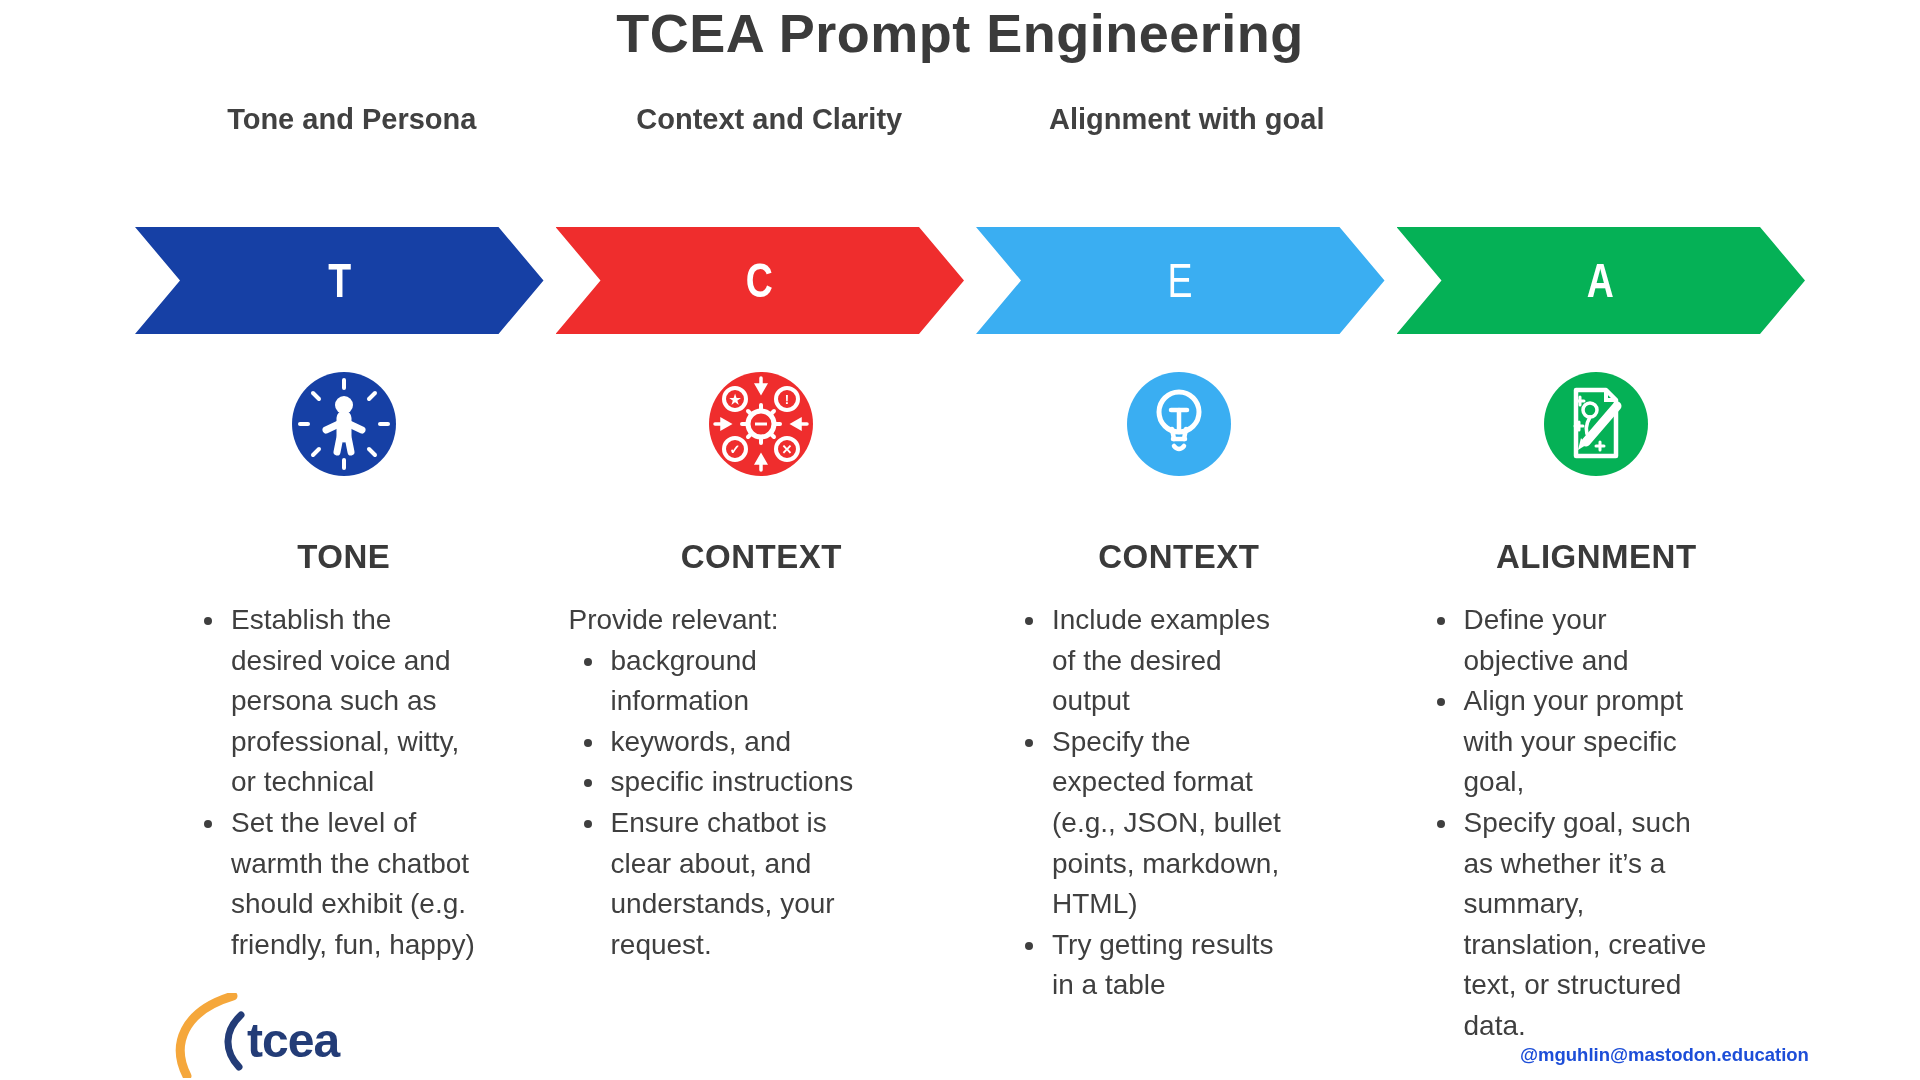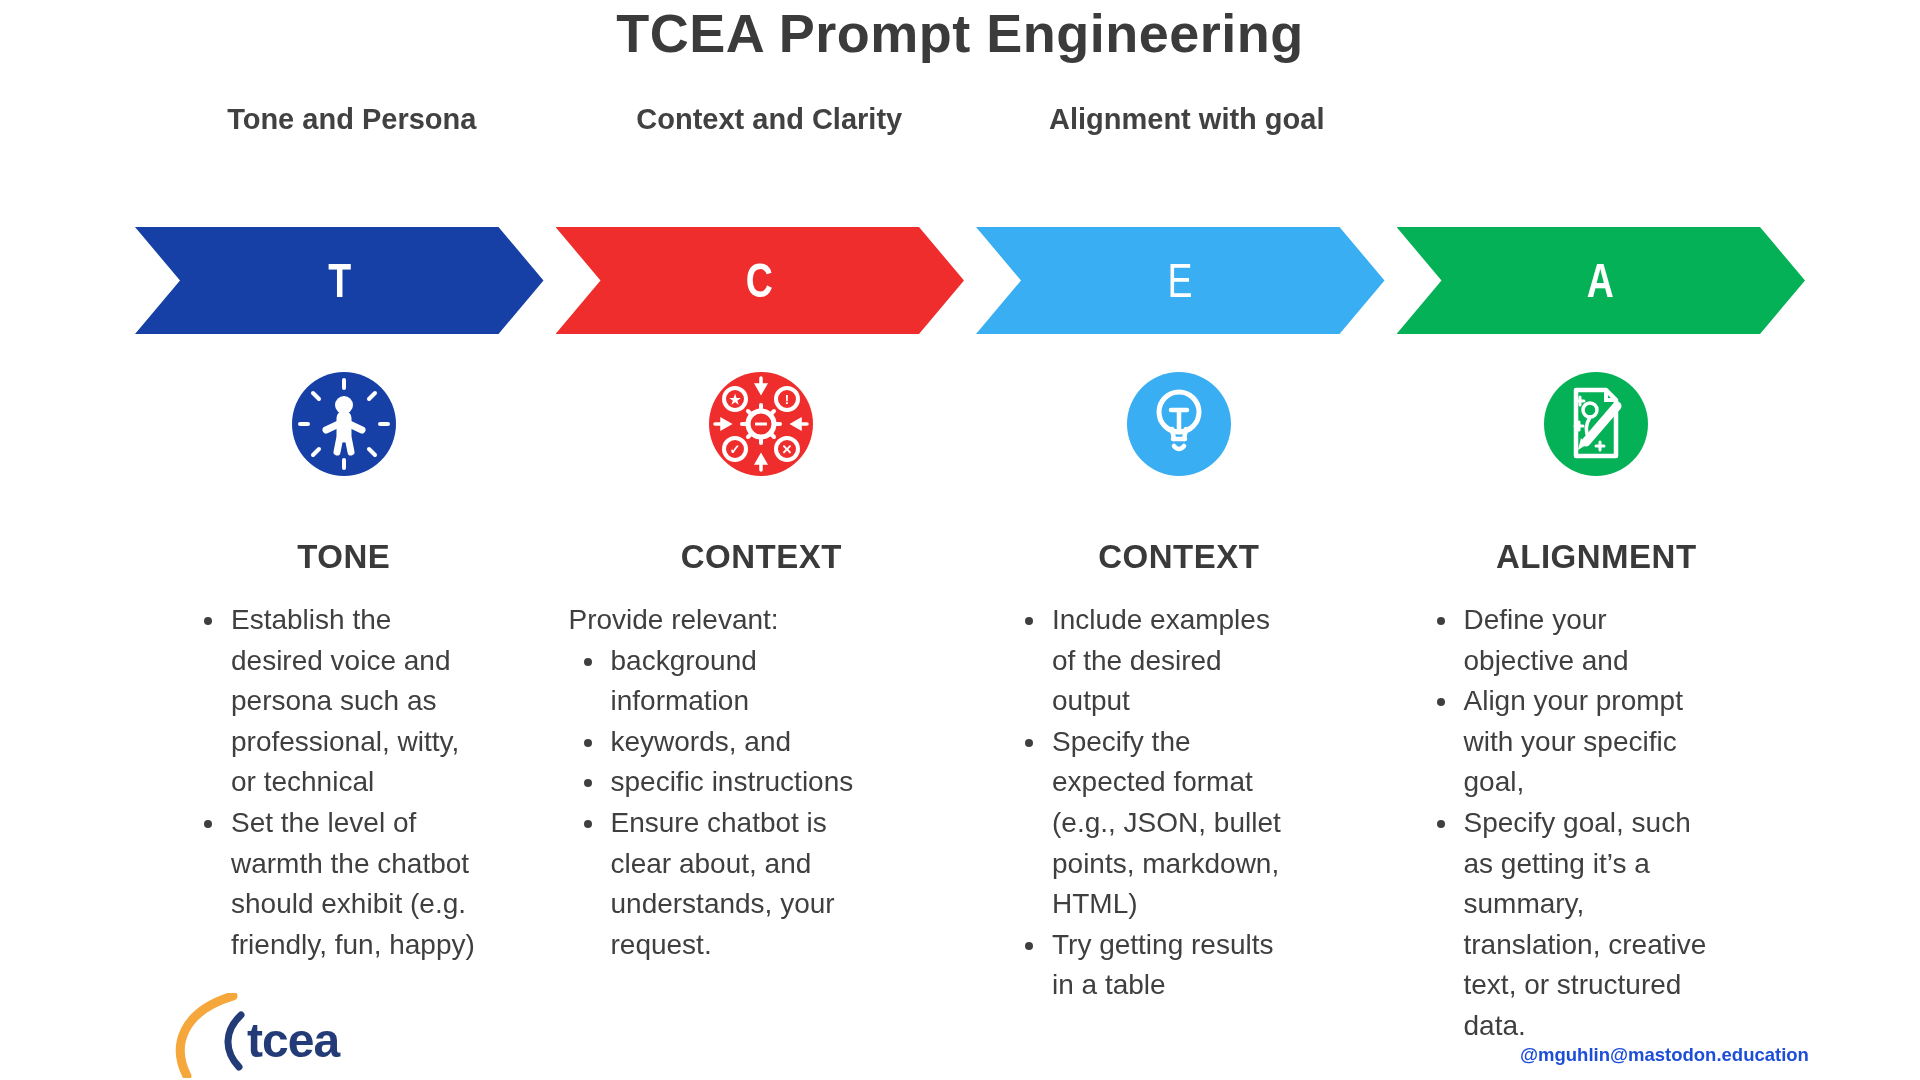"Specify goal, such as getting" li { text: getting -> whether }
